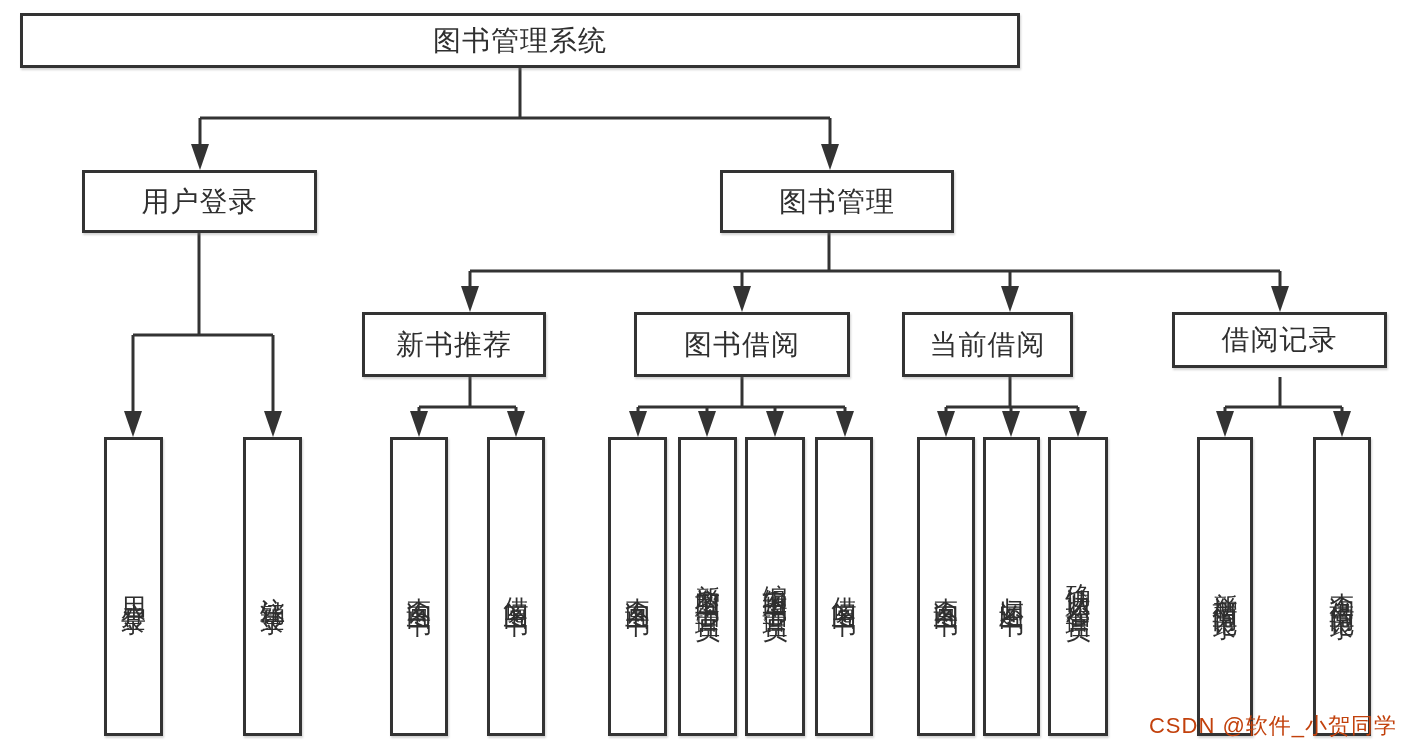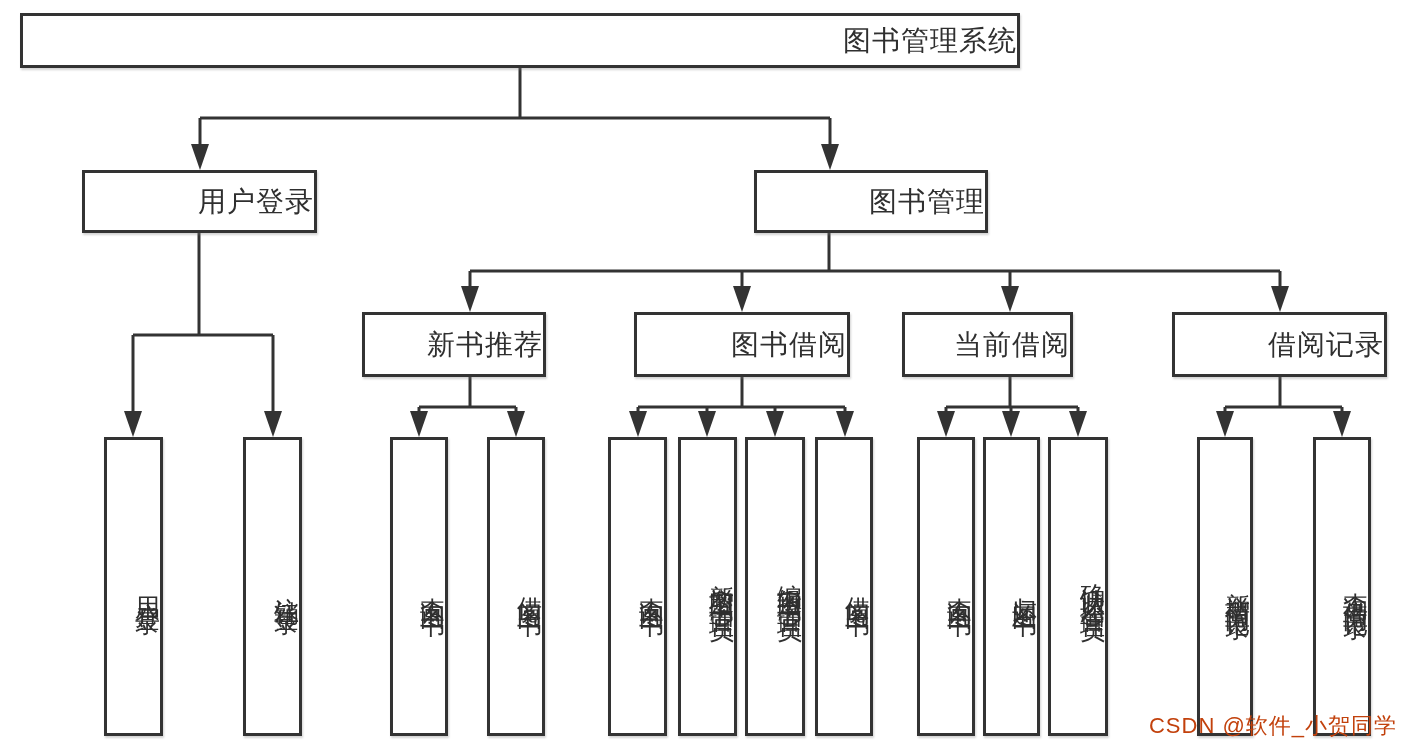"图书管理系统" .node { justify-content: flex-end -> center }
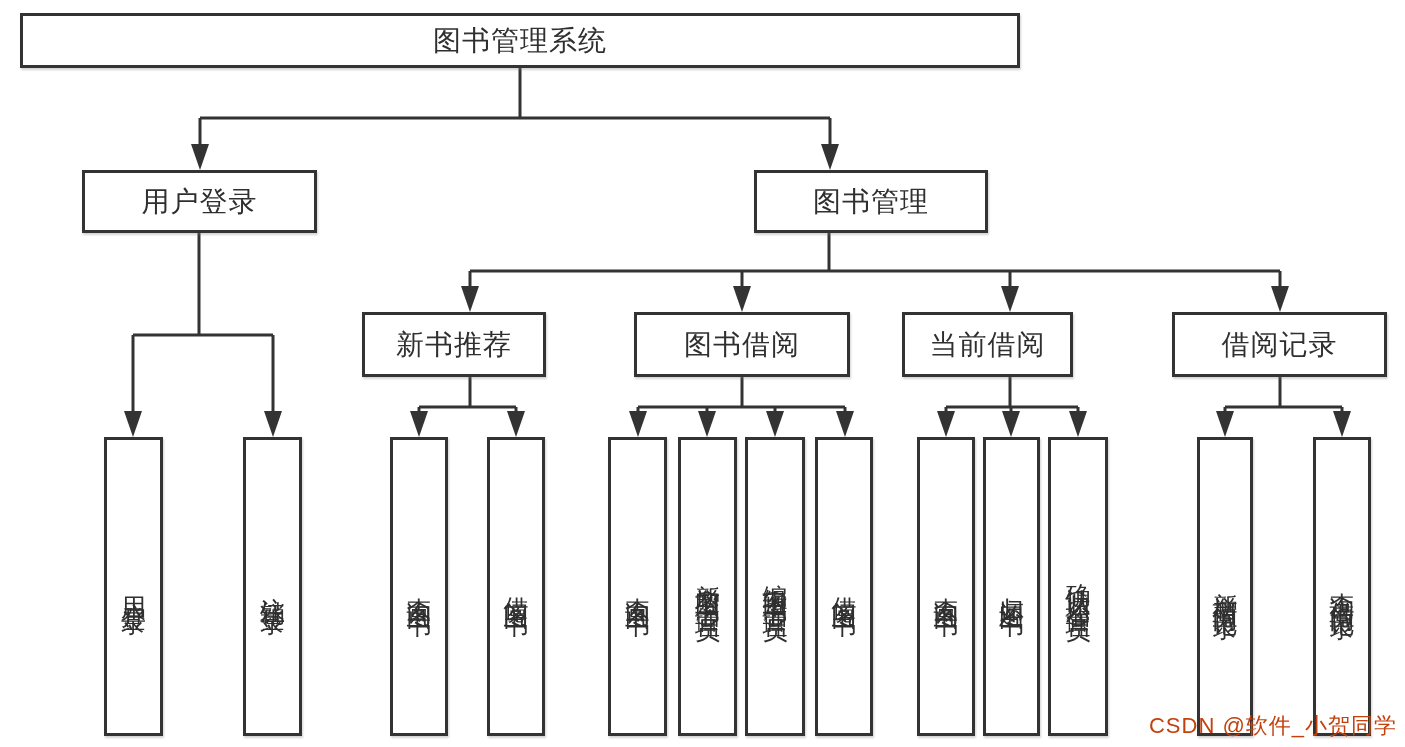"图书管理" div.node { left: 754px -> 720px }
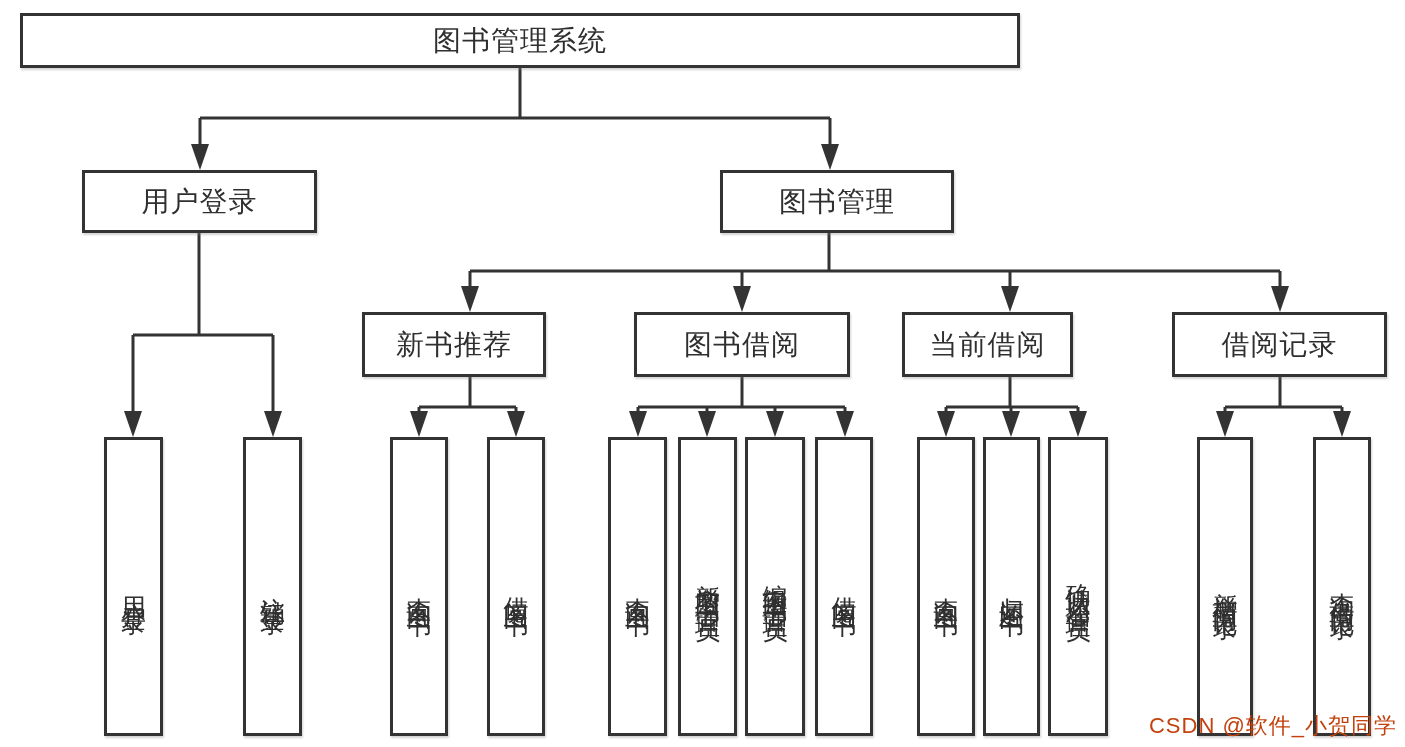"借阅记录" div.node { height: 65px -> 56px }
